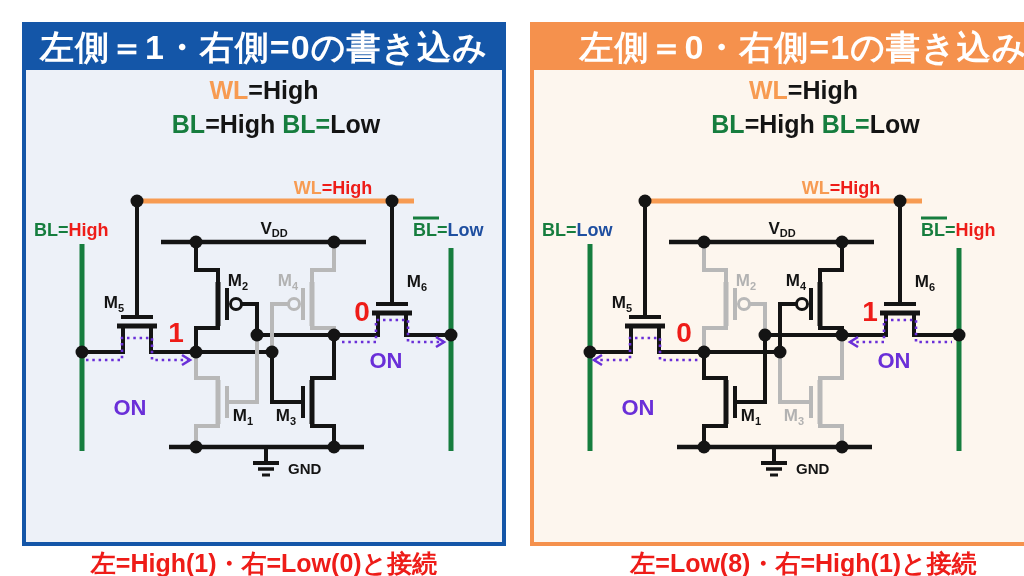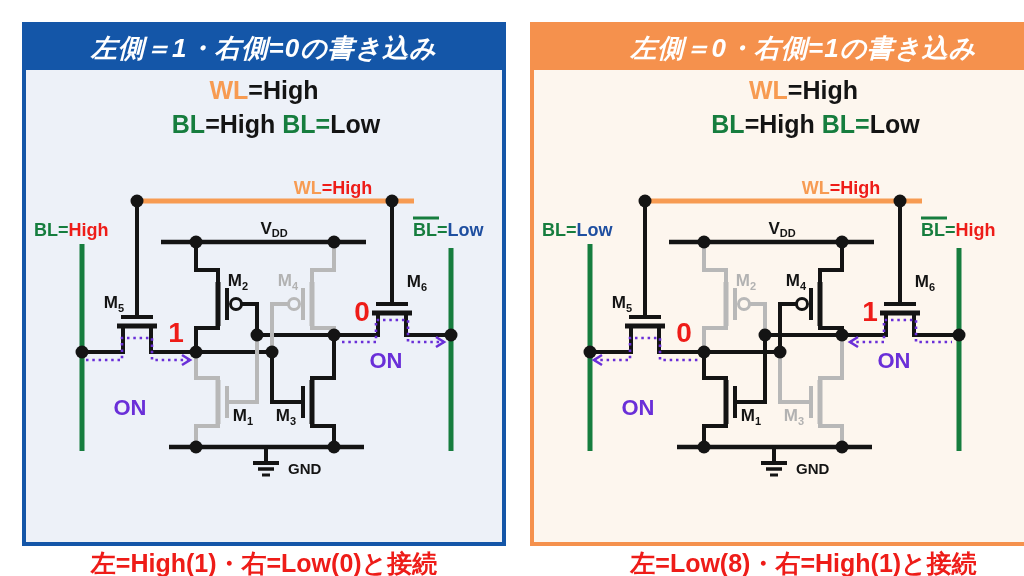"左側＝1・右側=0の書き込み" .panel-header { font-size: 26px -> 34px; font-style: italic -> none }
